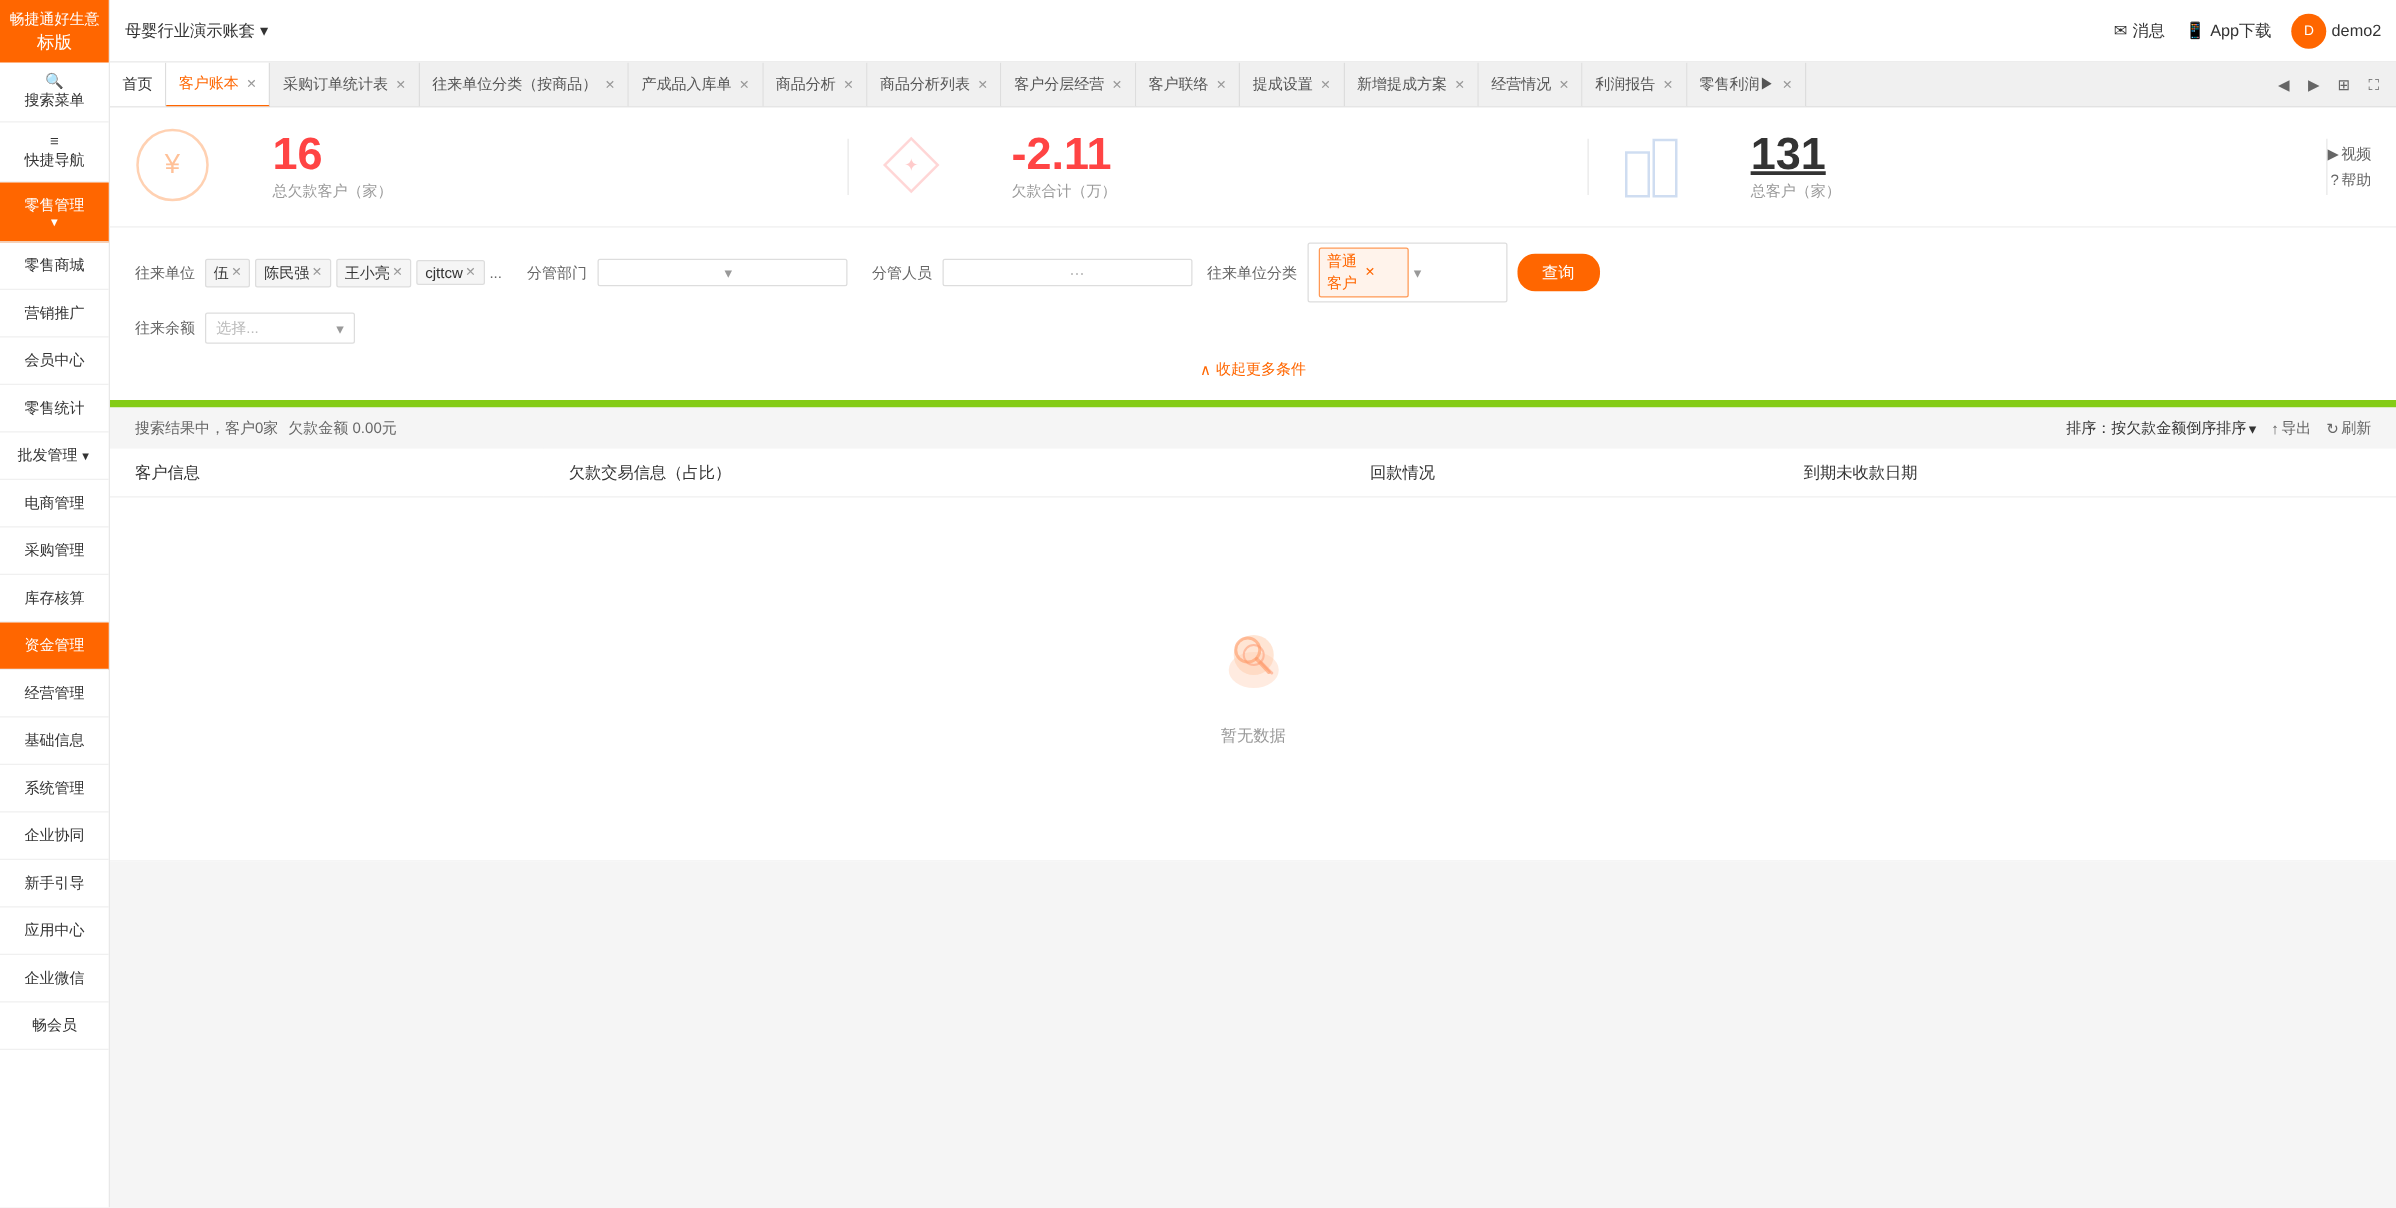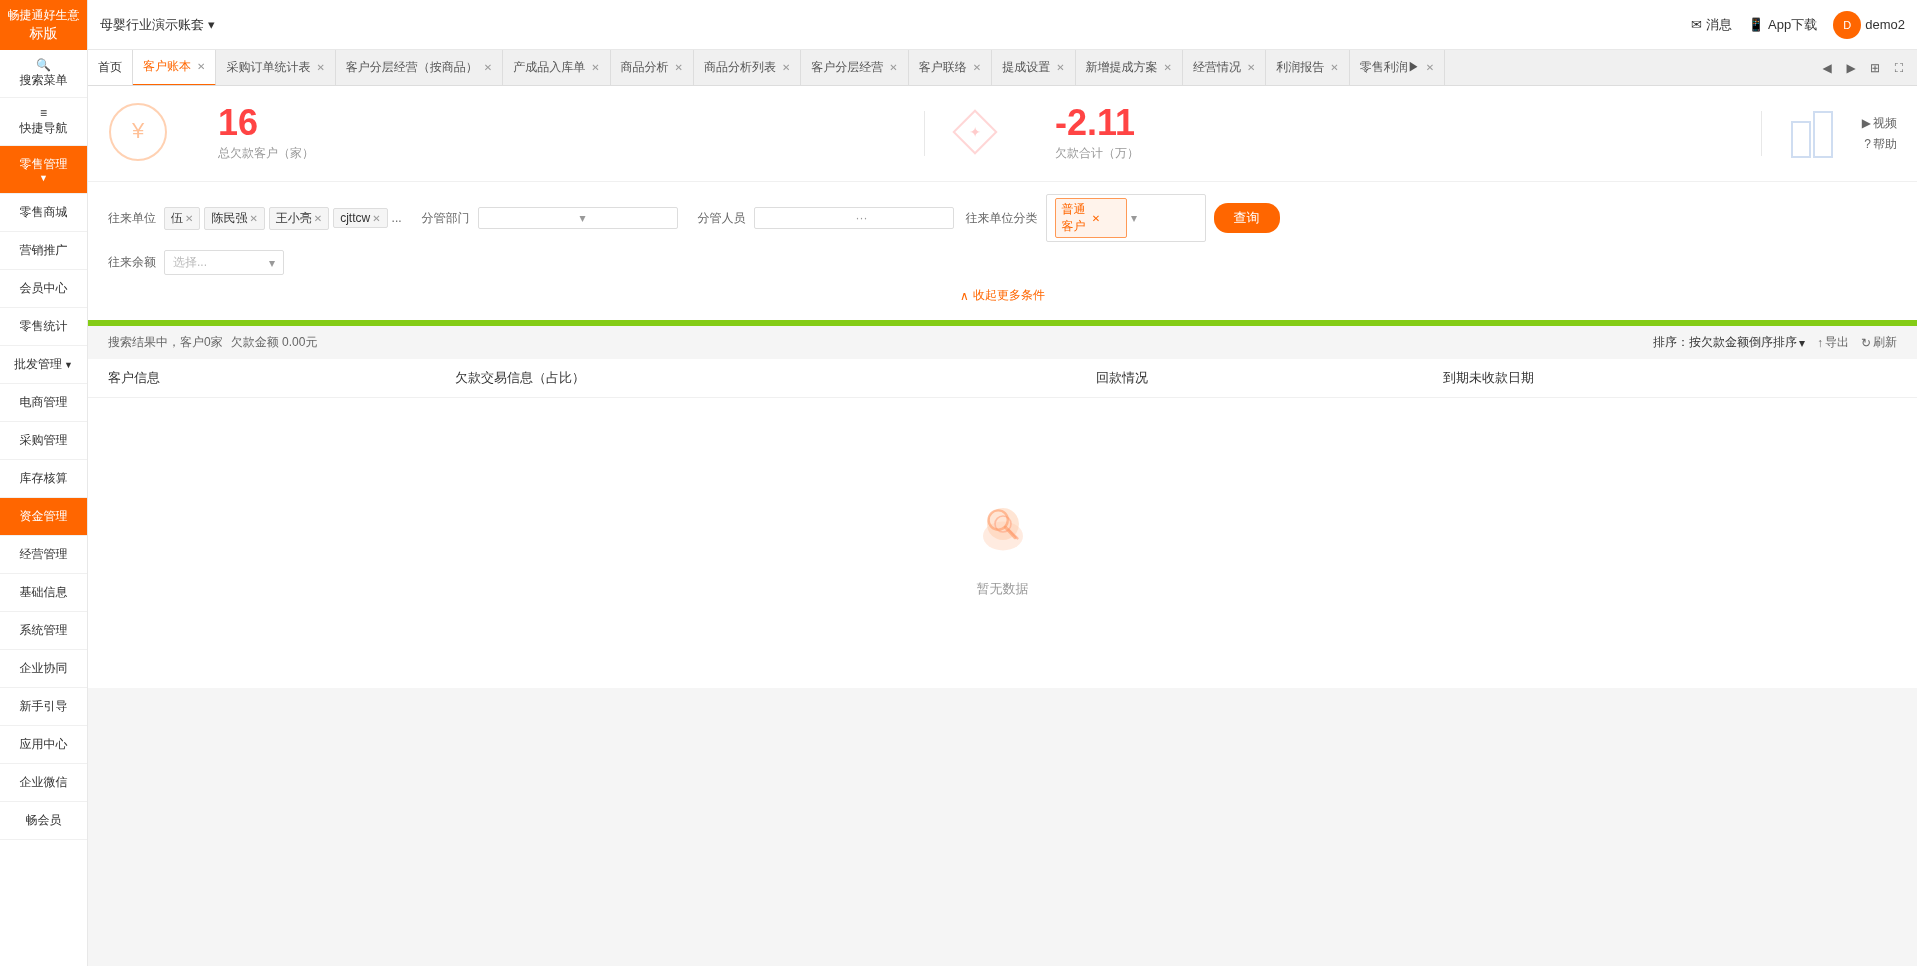"客户分层经营（按商品）" span { text: 客户分层经营 -> 往来单位分类 }
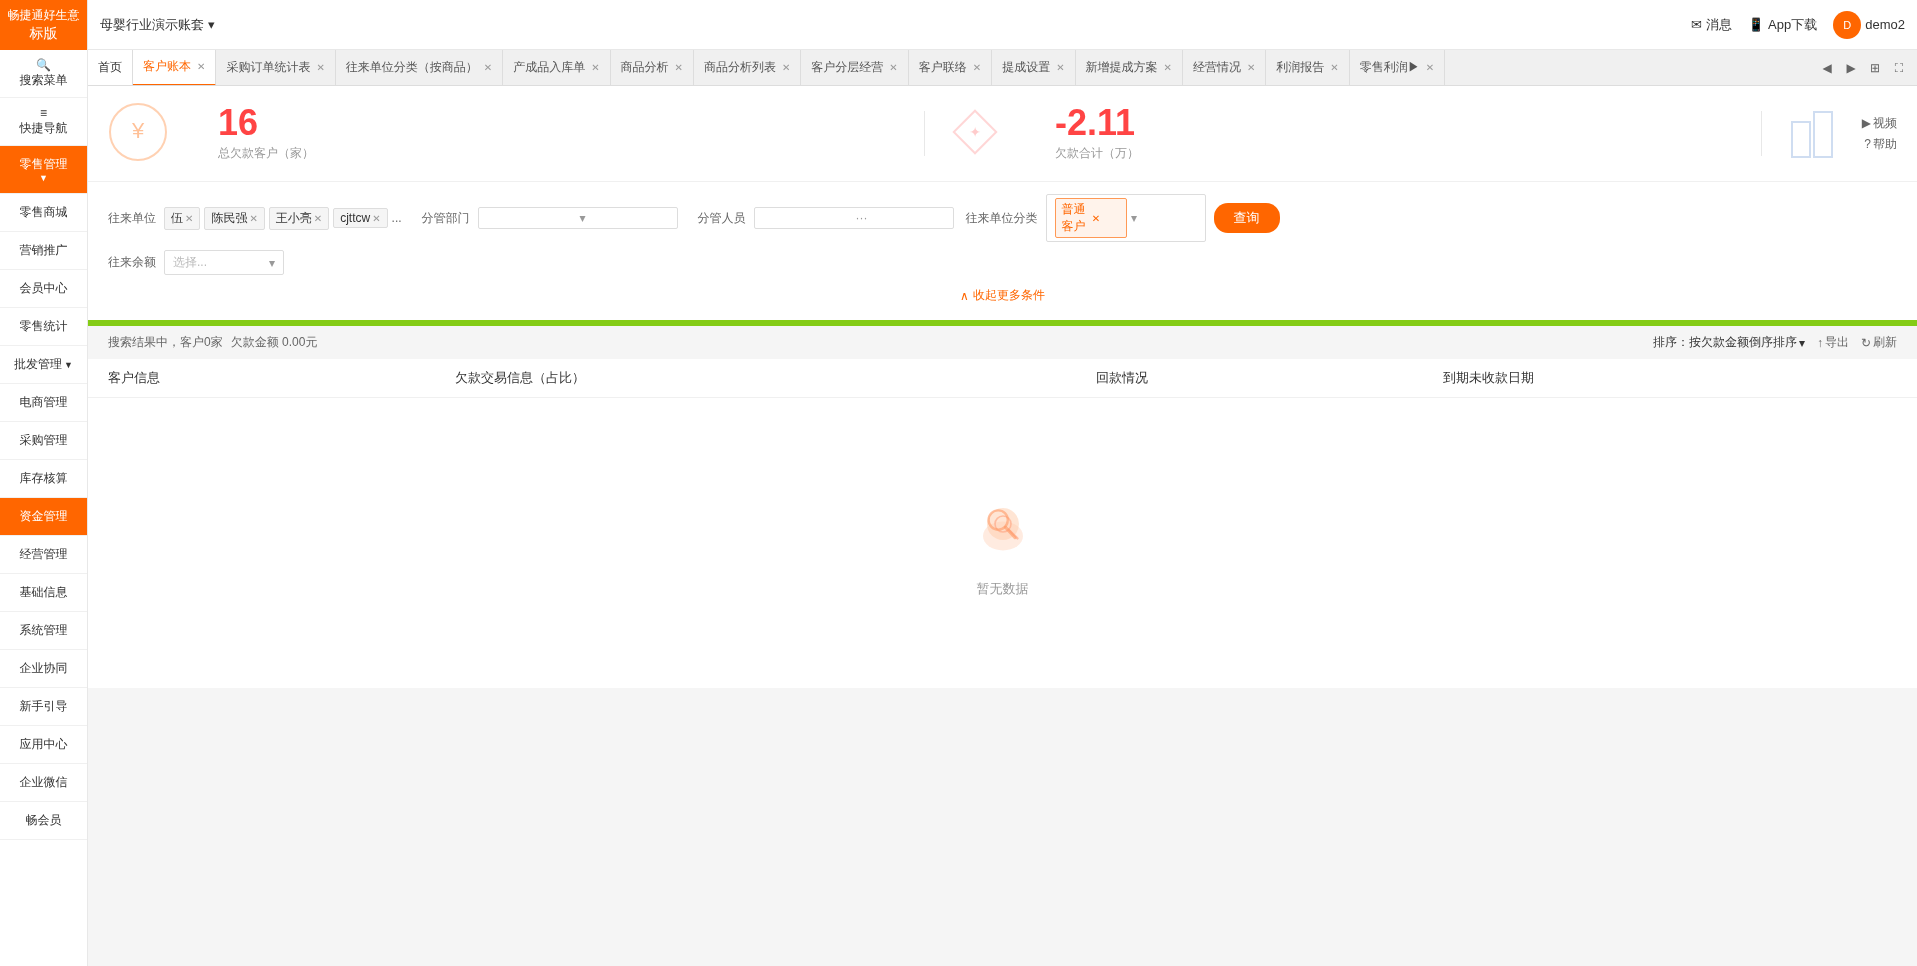"131" div.stat-block { html: none -> <div> <div>131</div> <div>总客户（家）</div> </div> }
